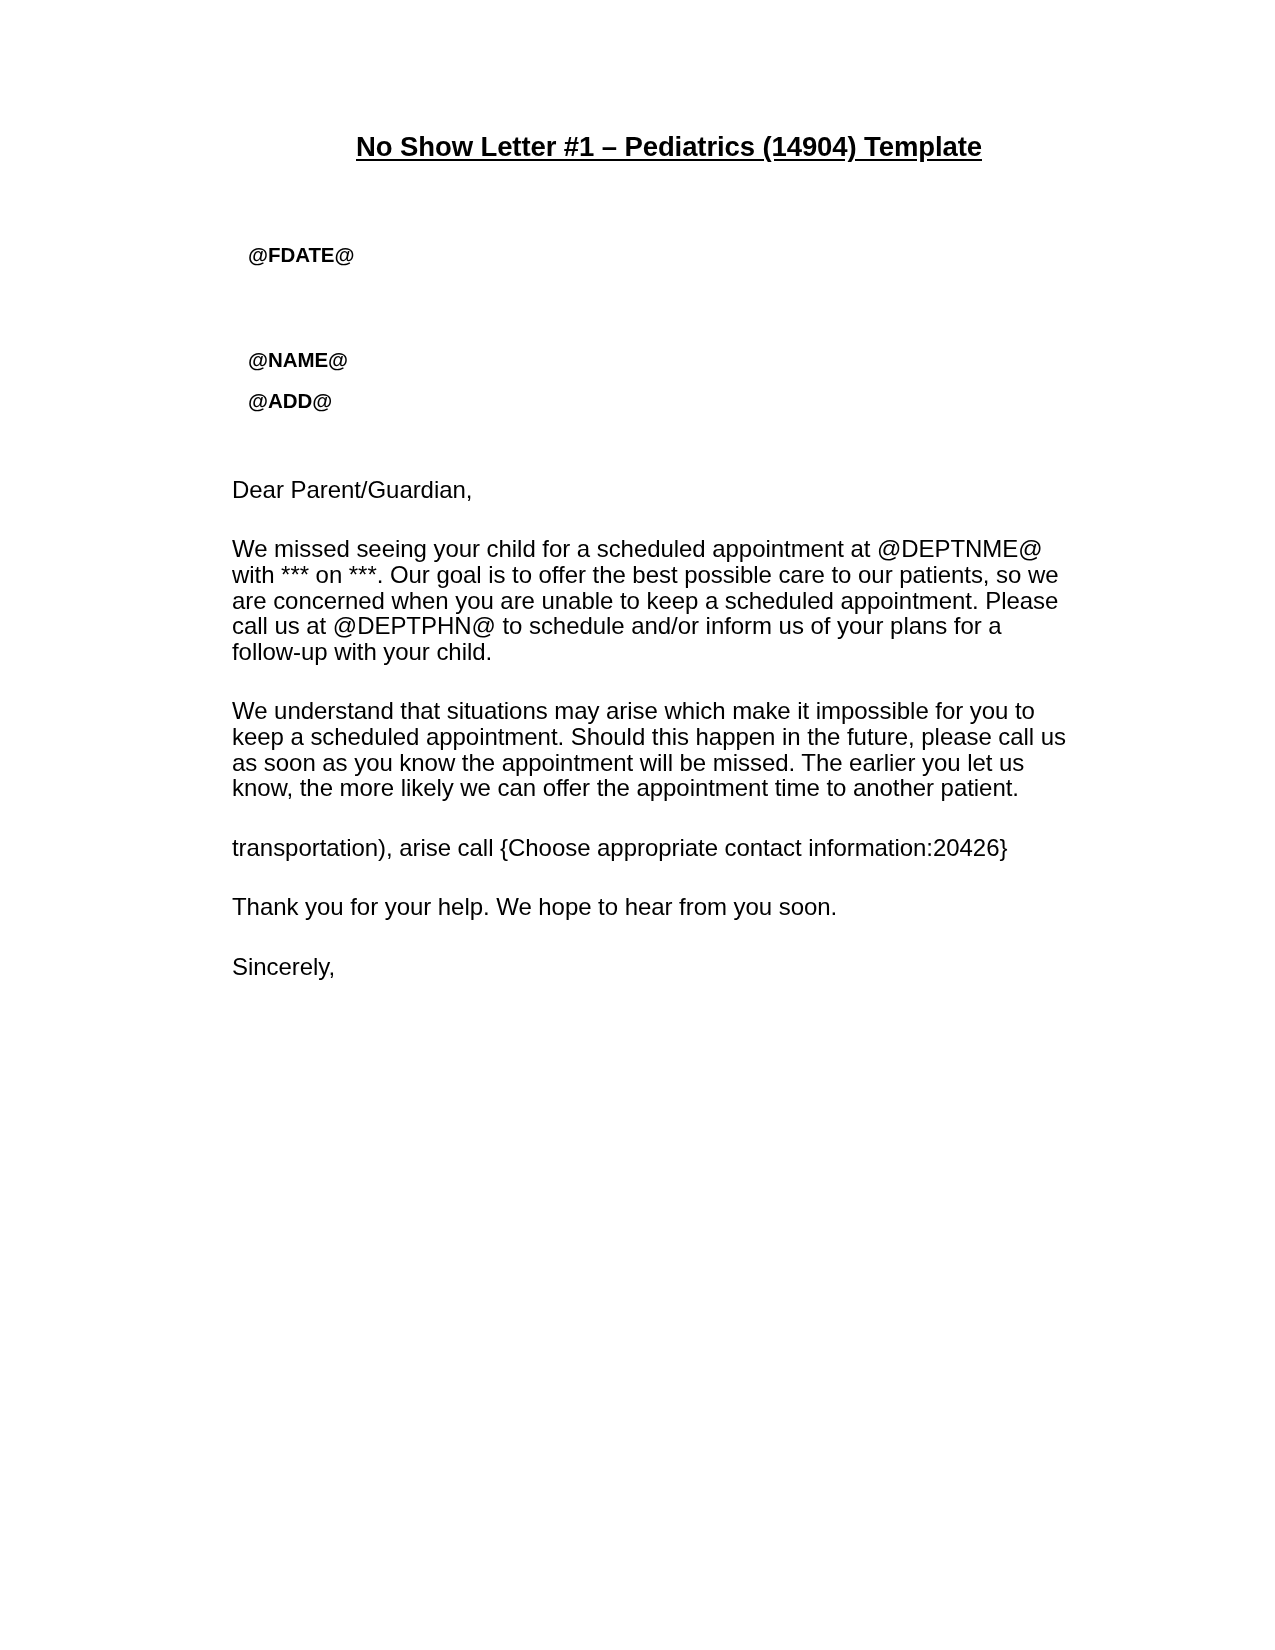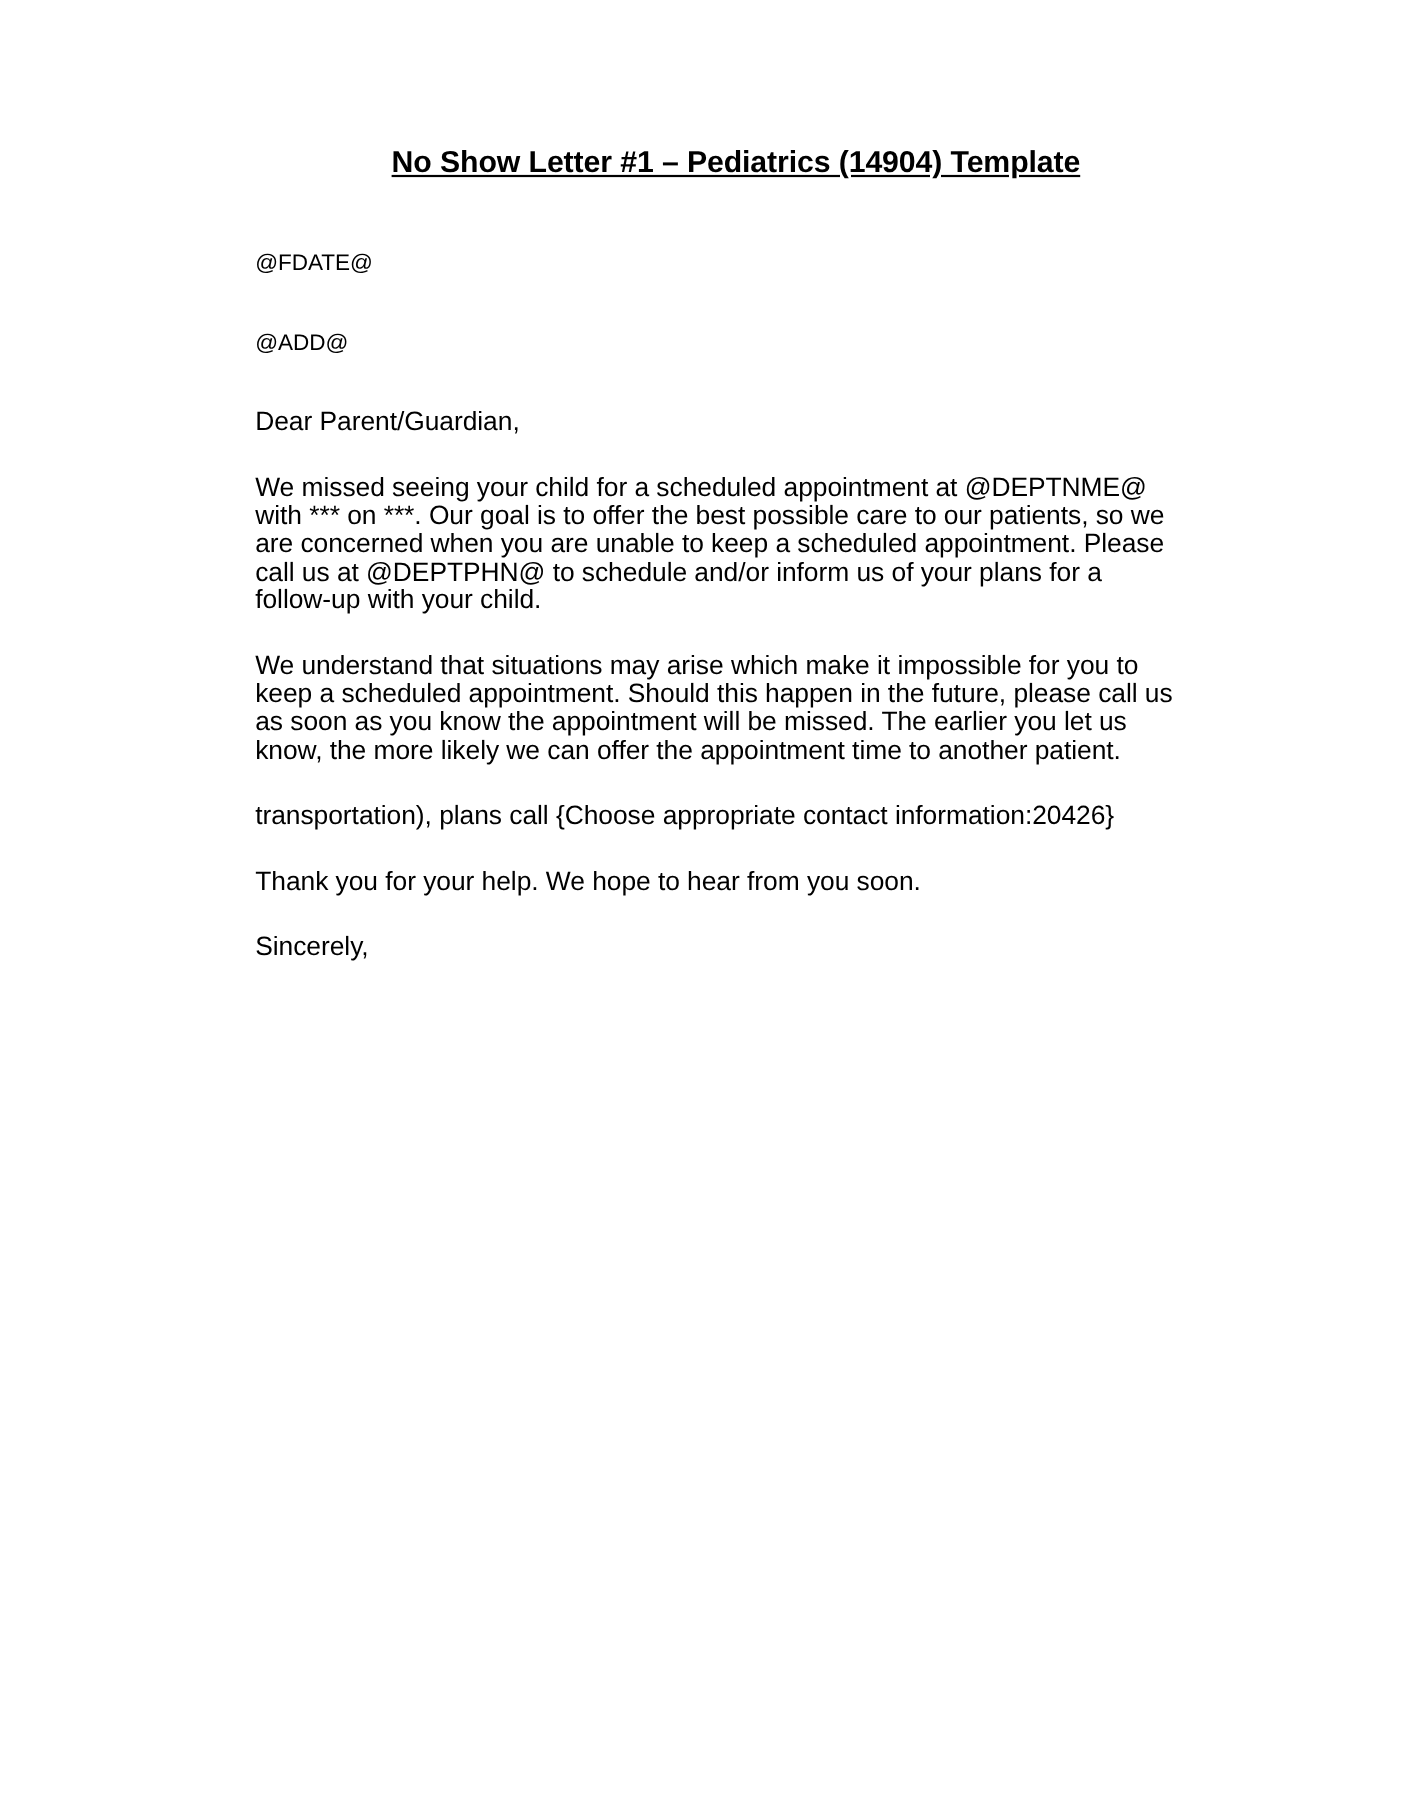"@FDATE@" .field-line { font-weight: none -> bold; margin: 0 -> 16px }
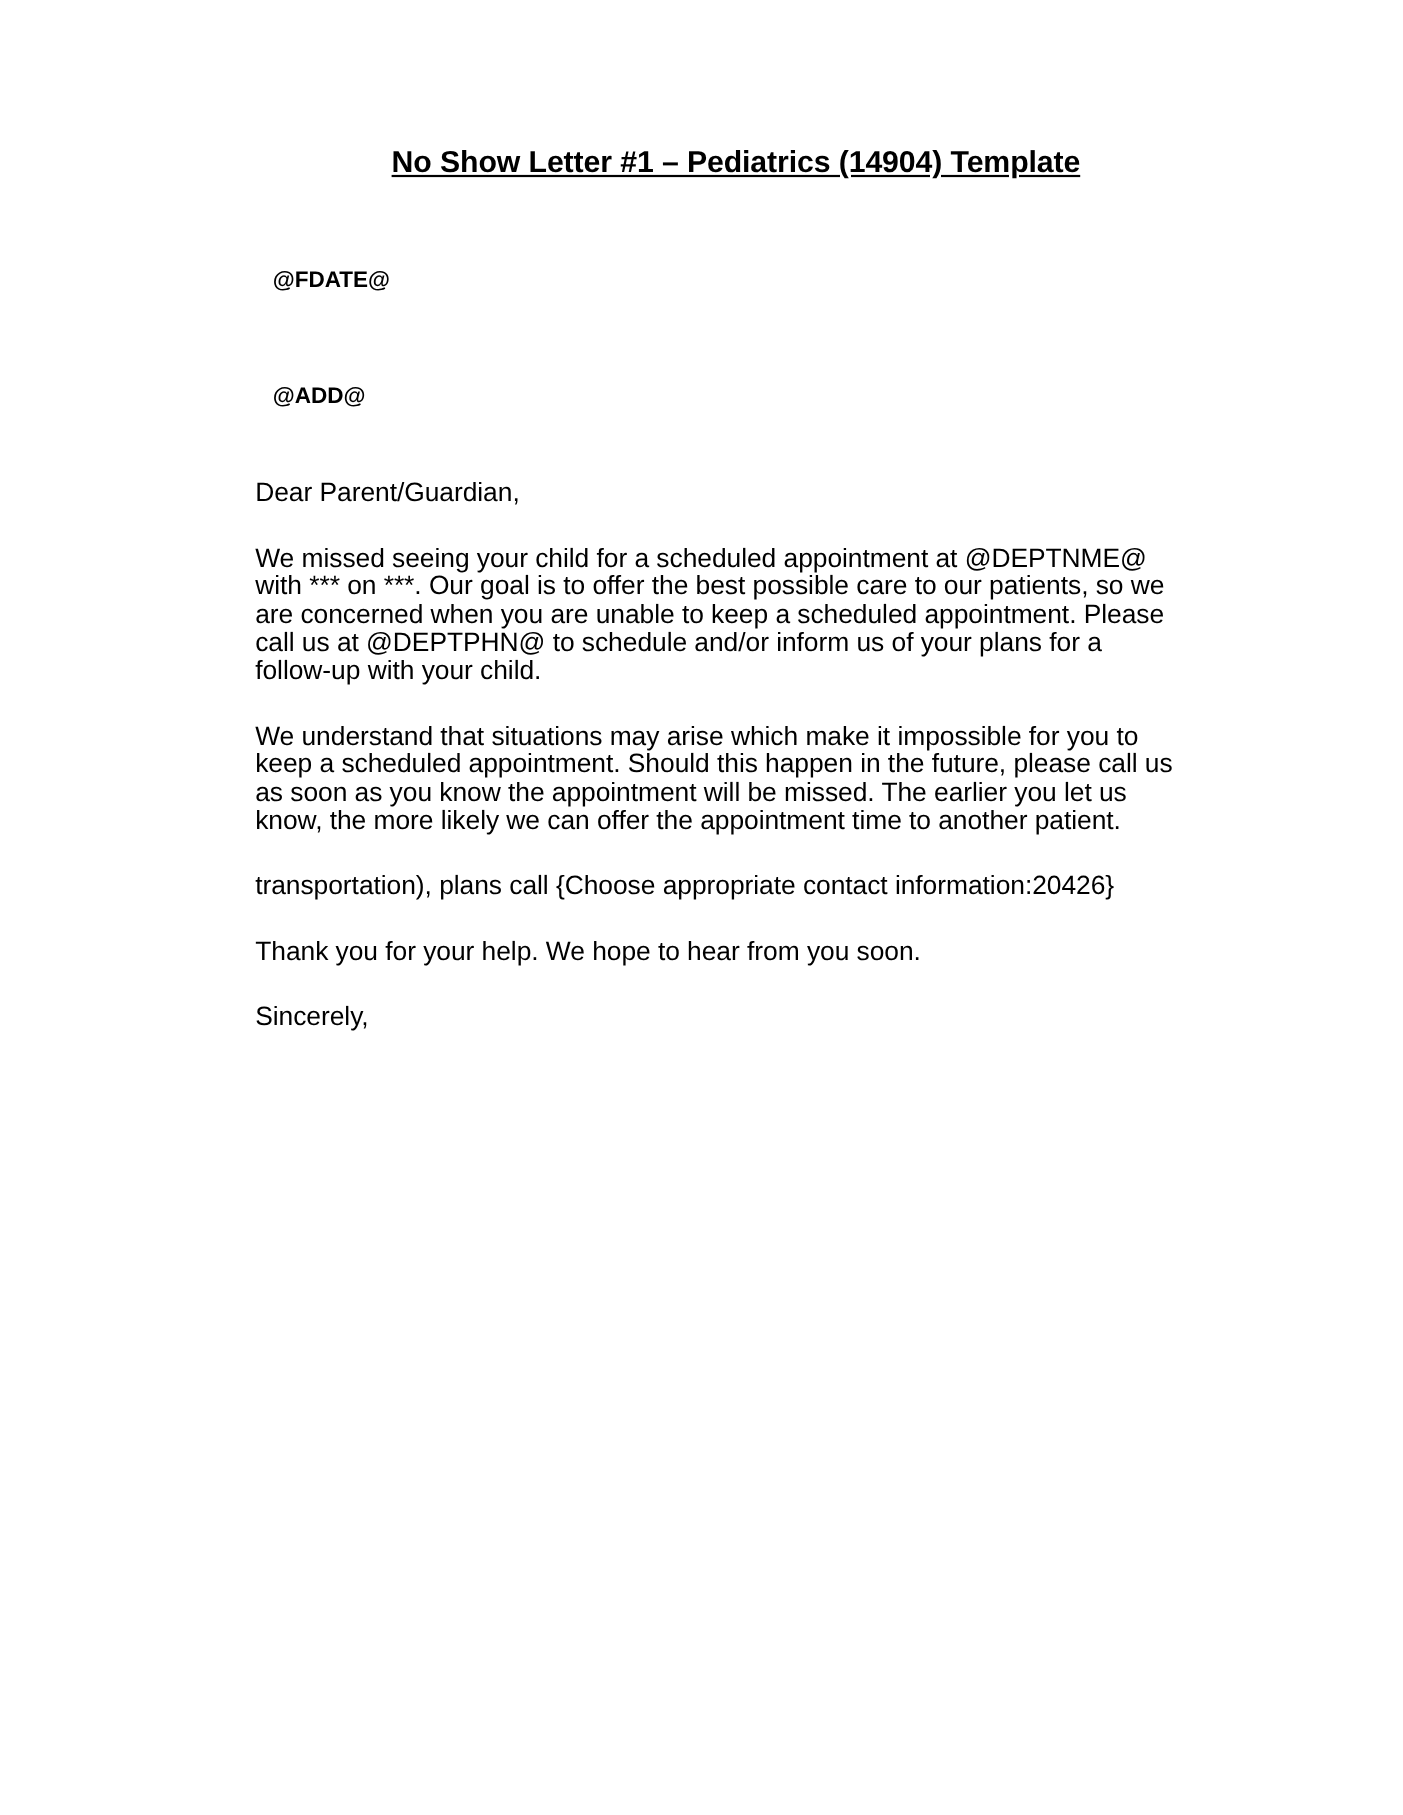"@NAME@" p.field-line { html: none -> <p>@NAME@</p> }
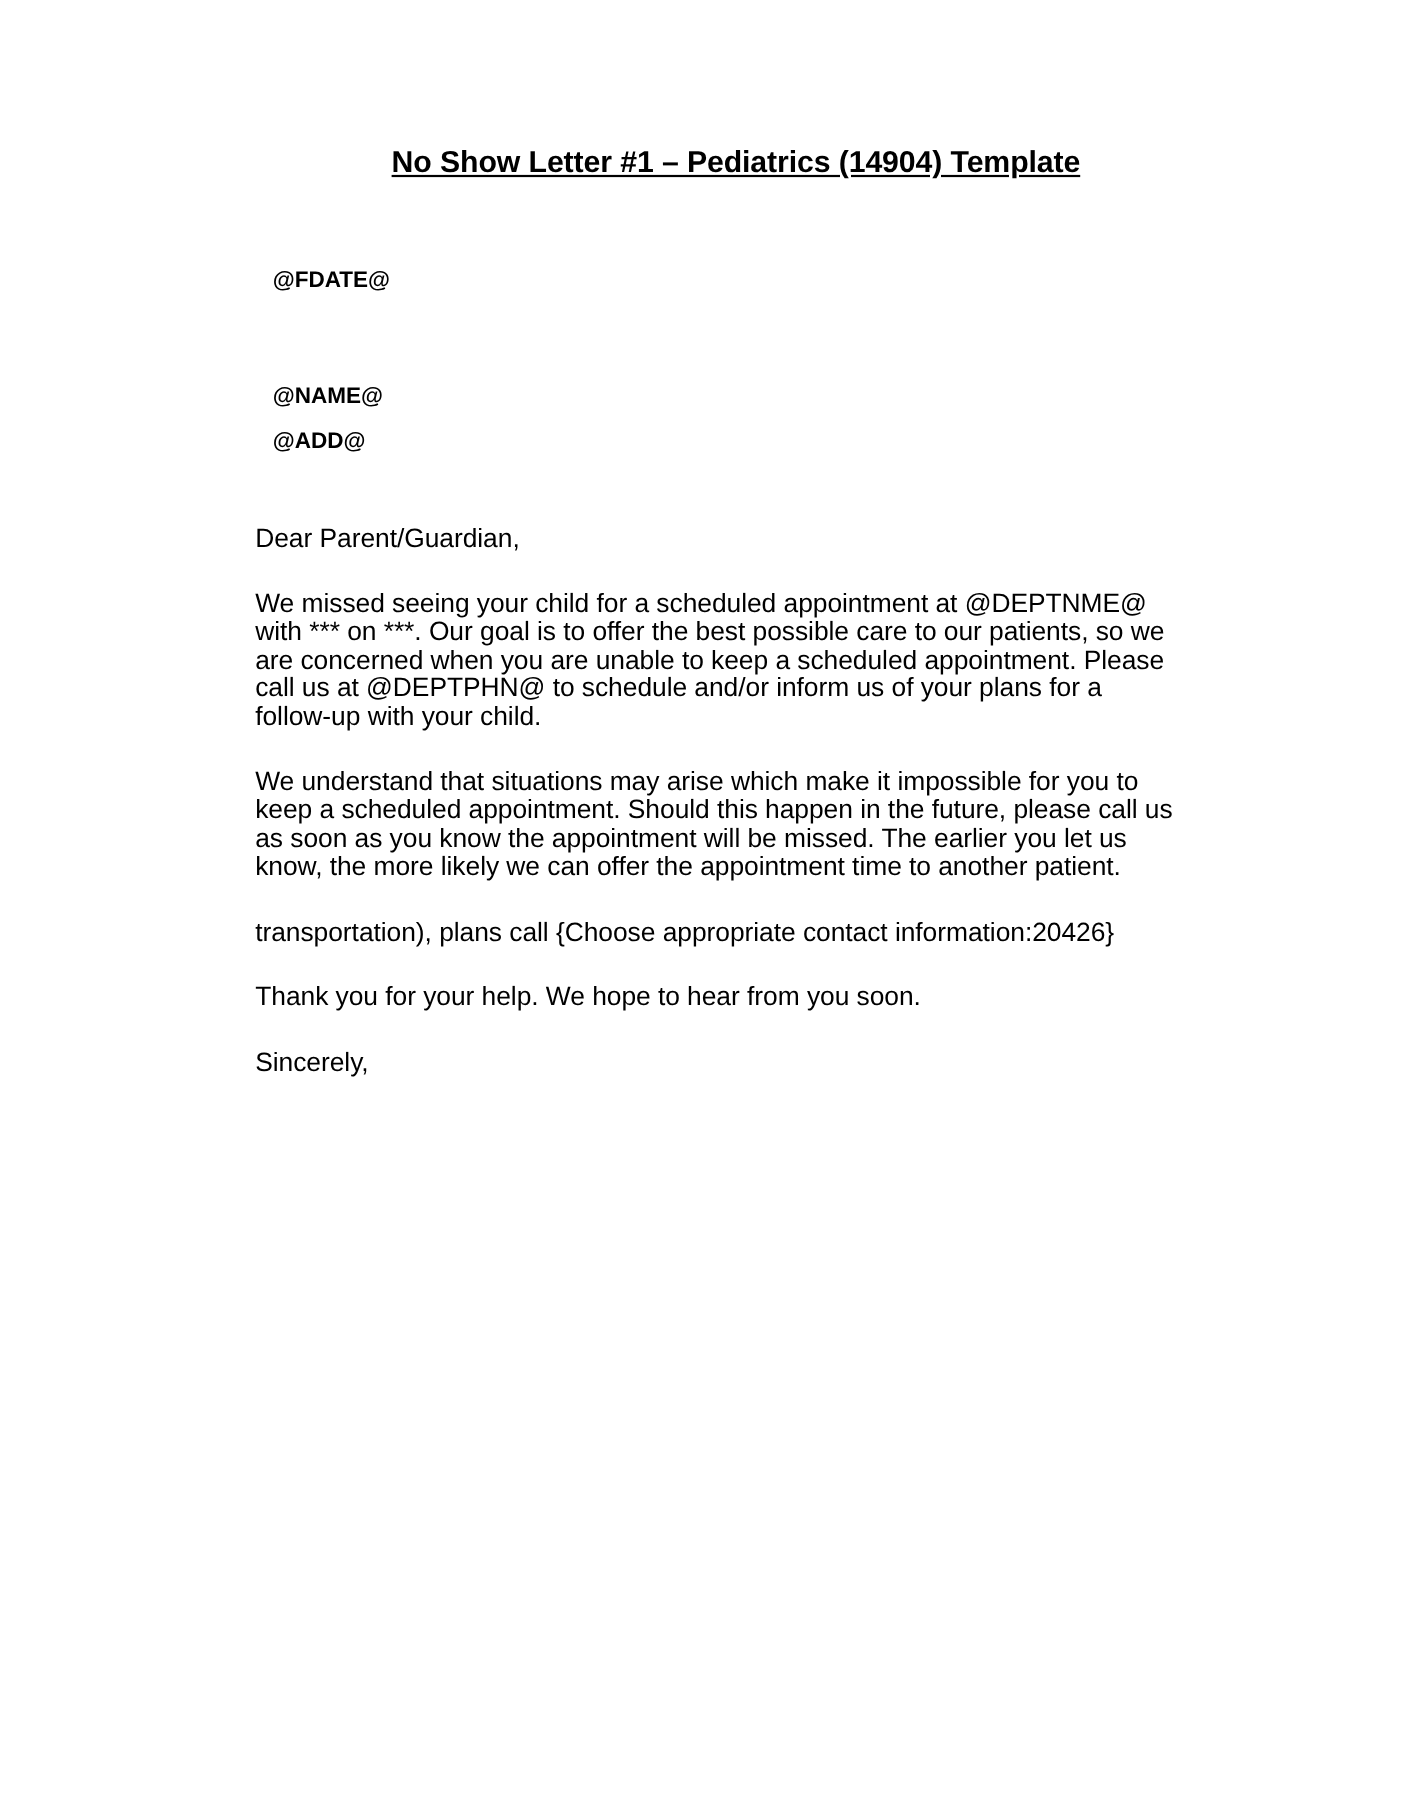"transportation), plans call {Choose" p.para { text: plans -> arise }
